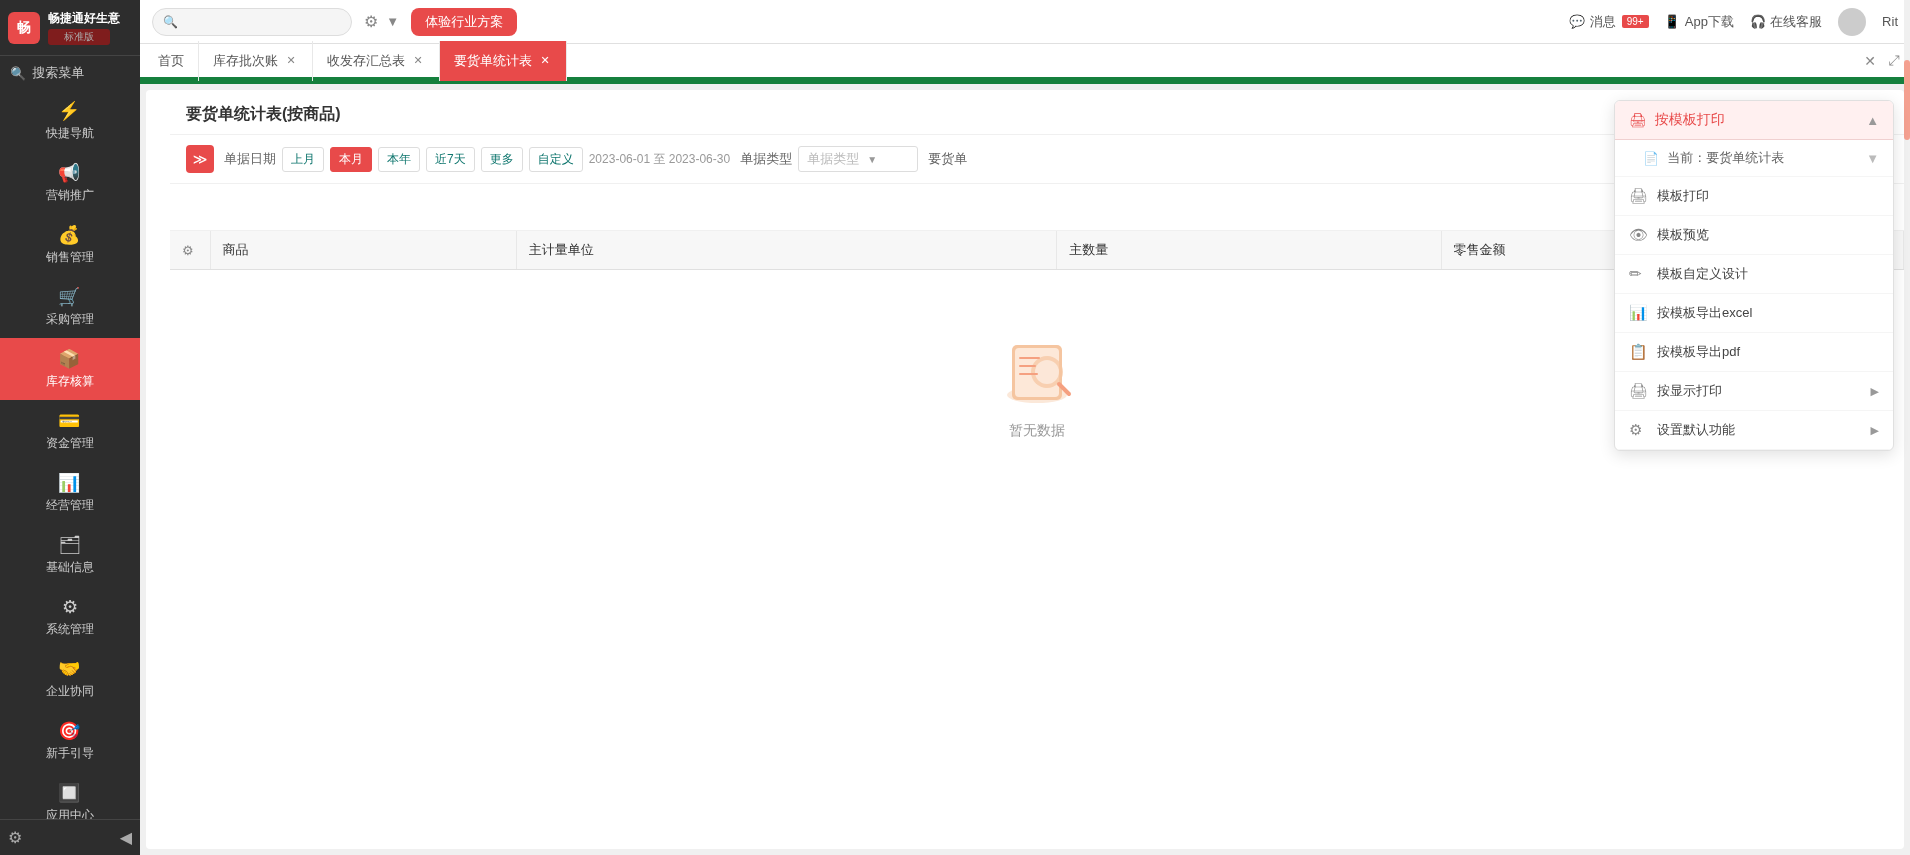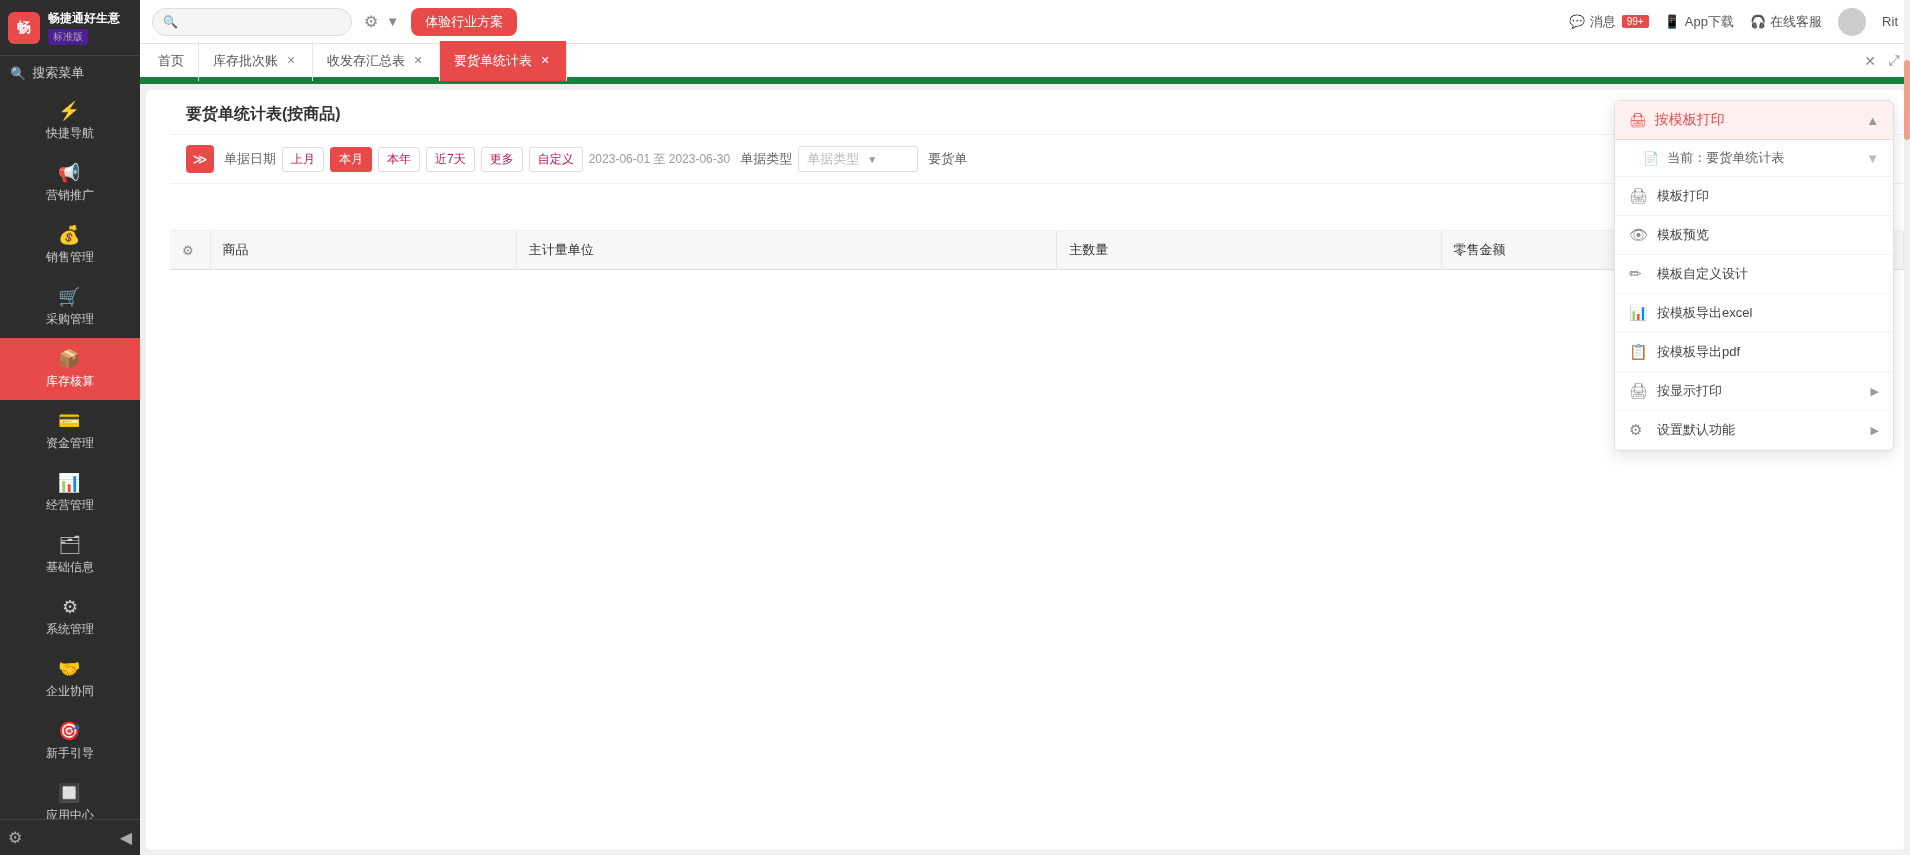"标准版" div { background: #4c1d95 -> #7f1d1d; padding: 1px 5px -> 1px 16px }
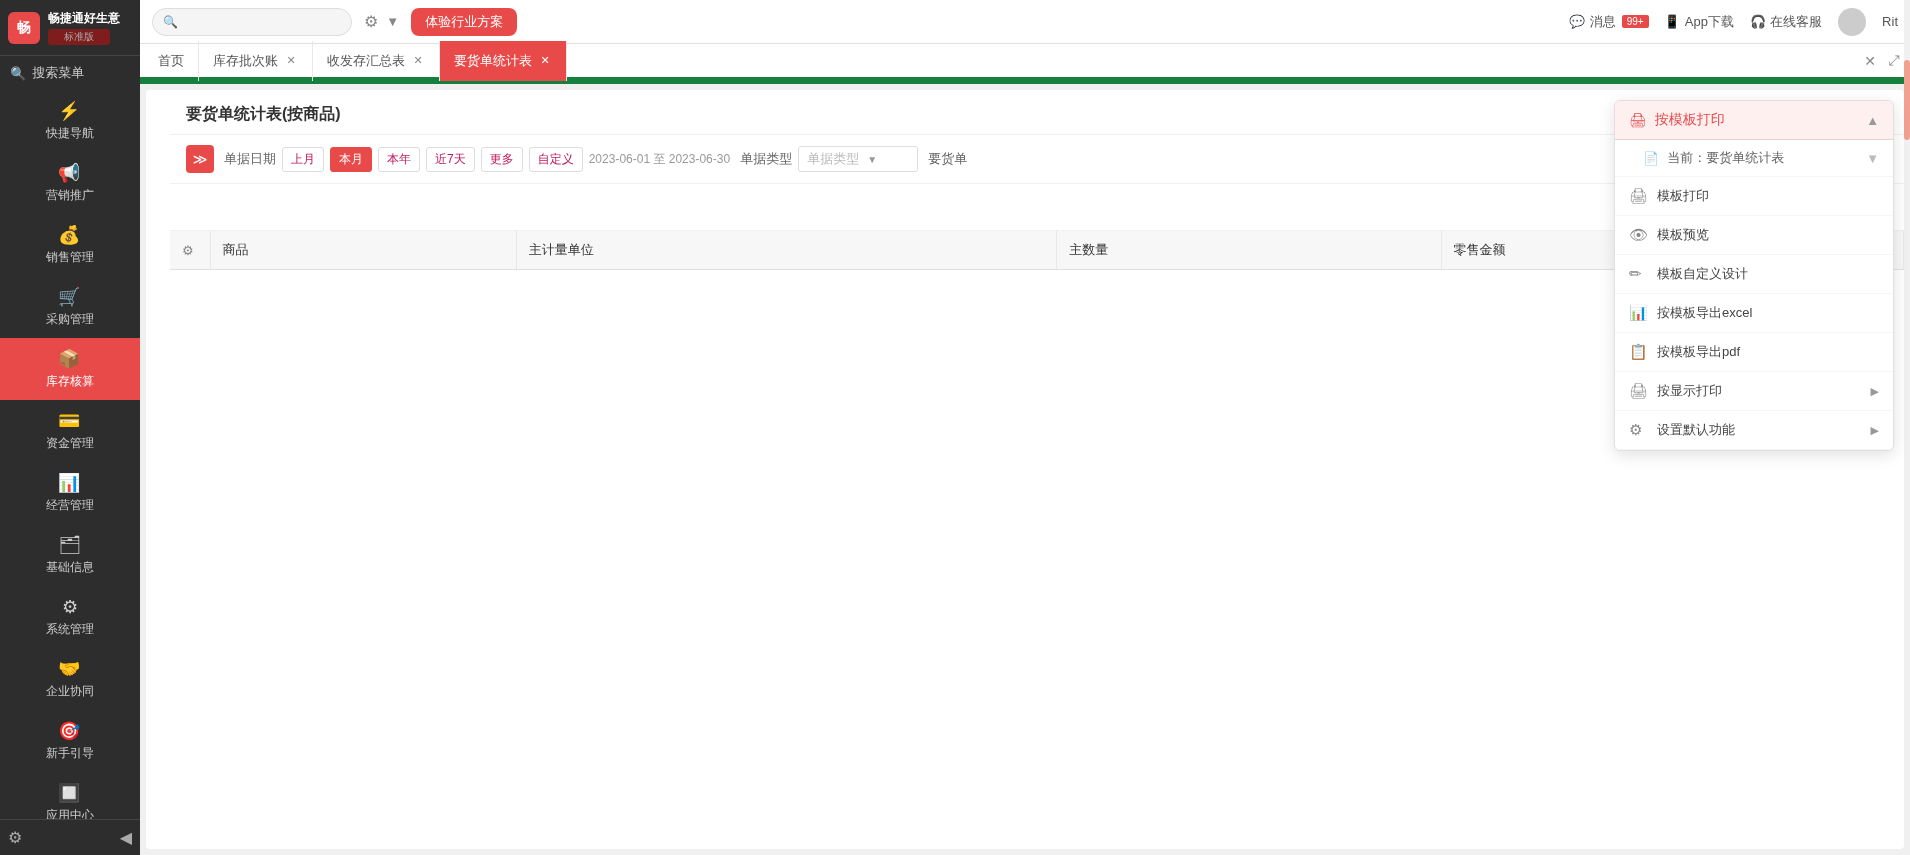"上月" .date-btn { color: #be185d -> #0f766e }
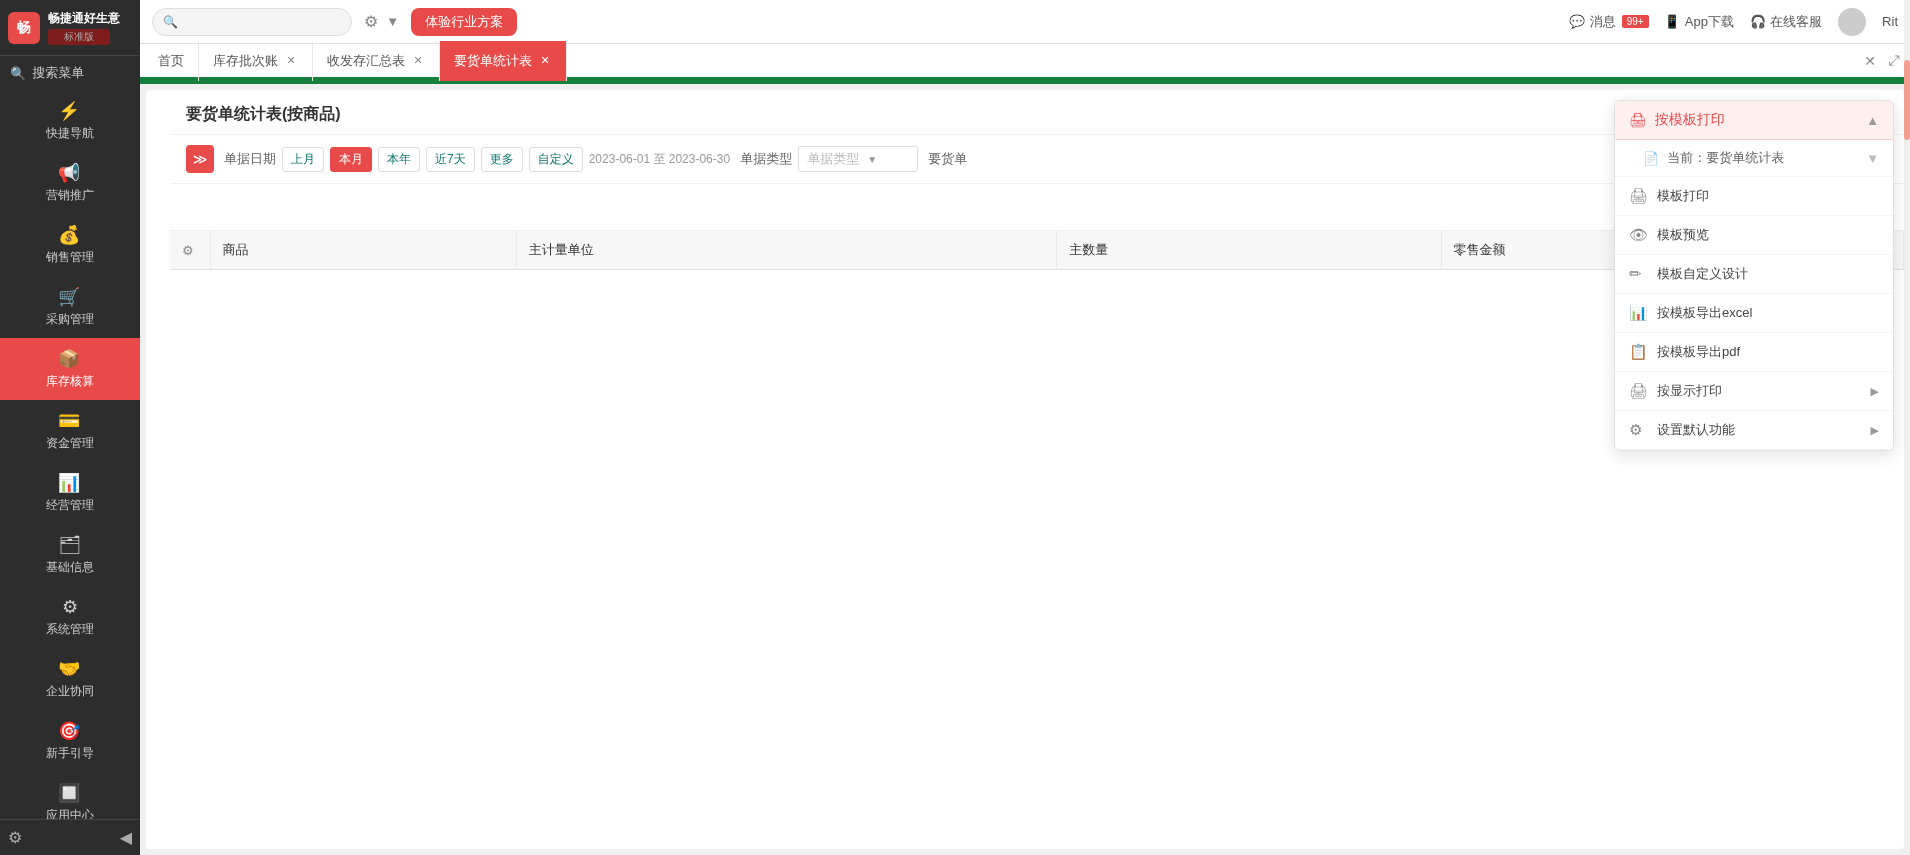"暂无数据" div.empty-state { html: none -> <div> <div> <svg> <ellipse></ellipse> <rect></rect> <rect></rect> <circle></circle> <circle></circle> <line></line> <line></line> <line></line> <line></line> </svg> </div> <span>暂无数据</span> </div> }
